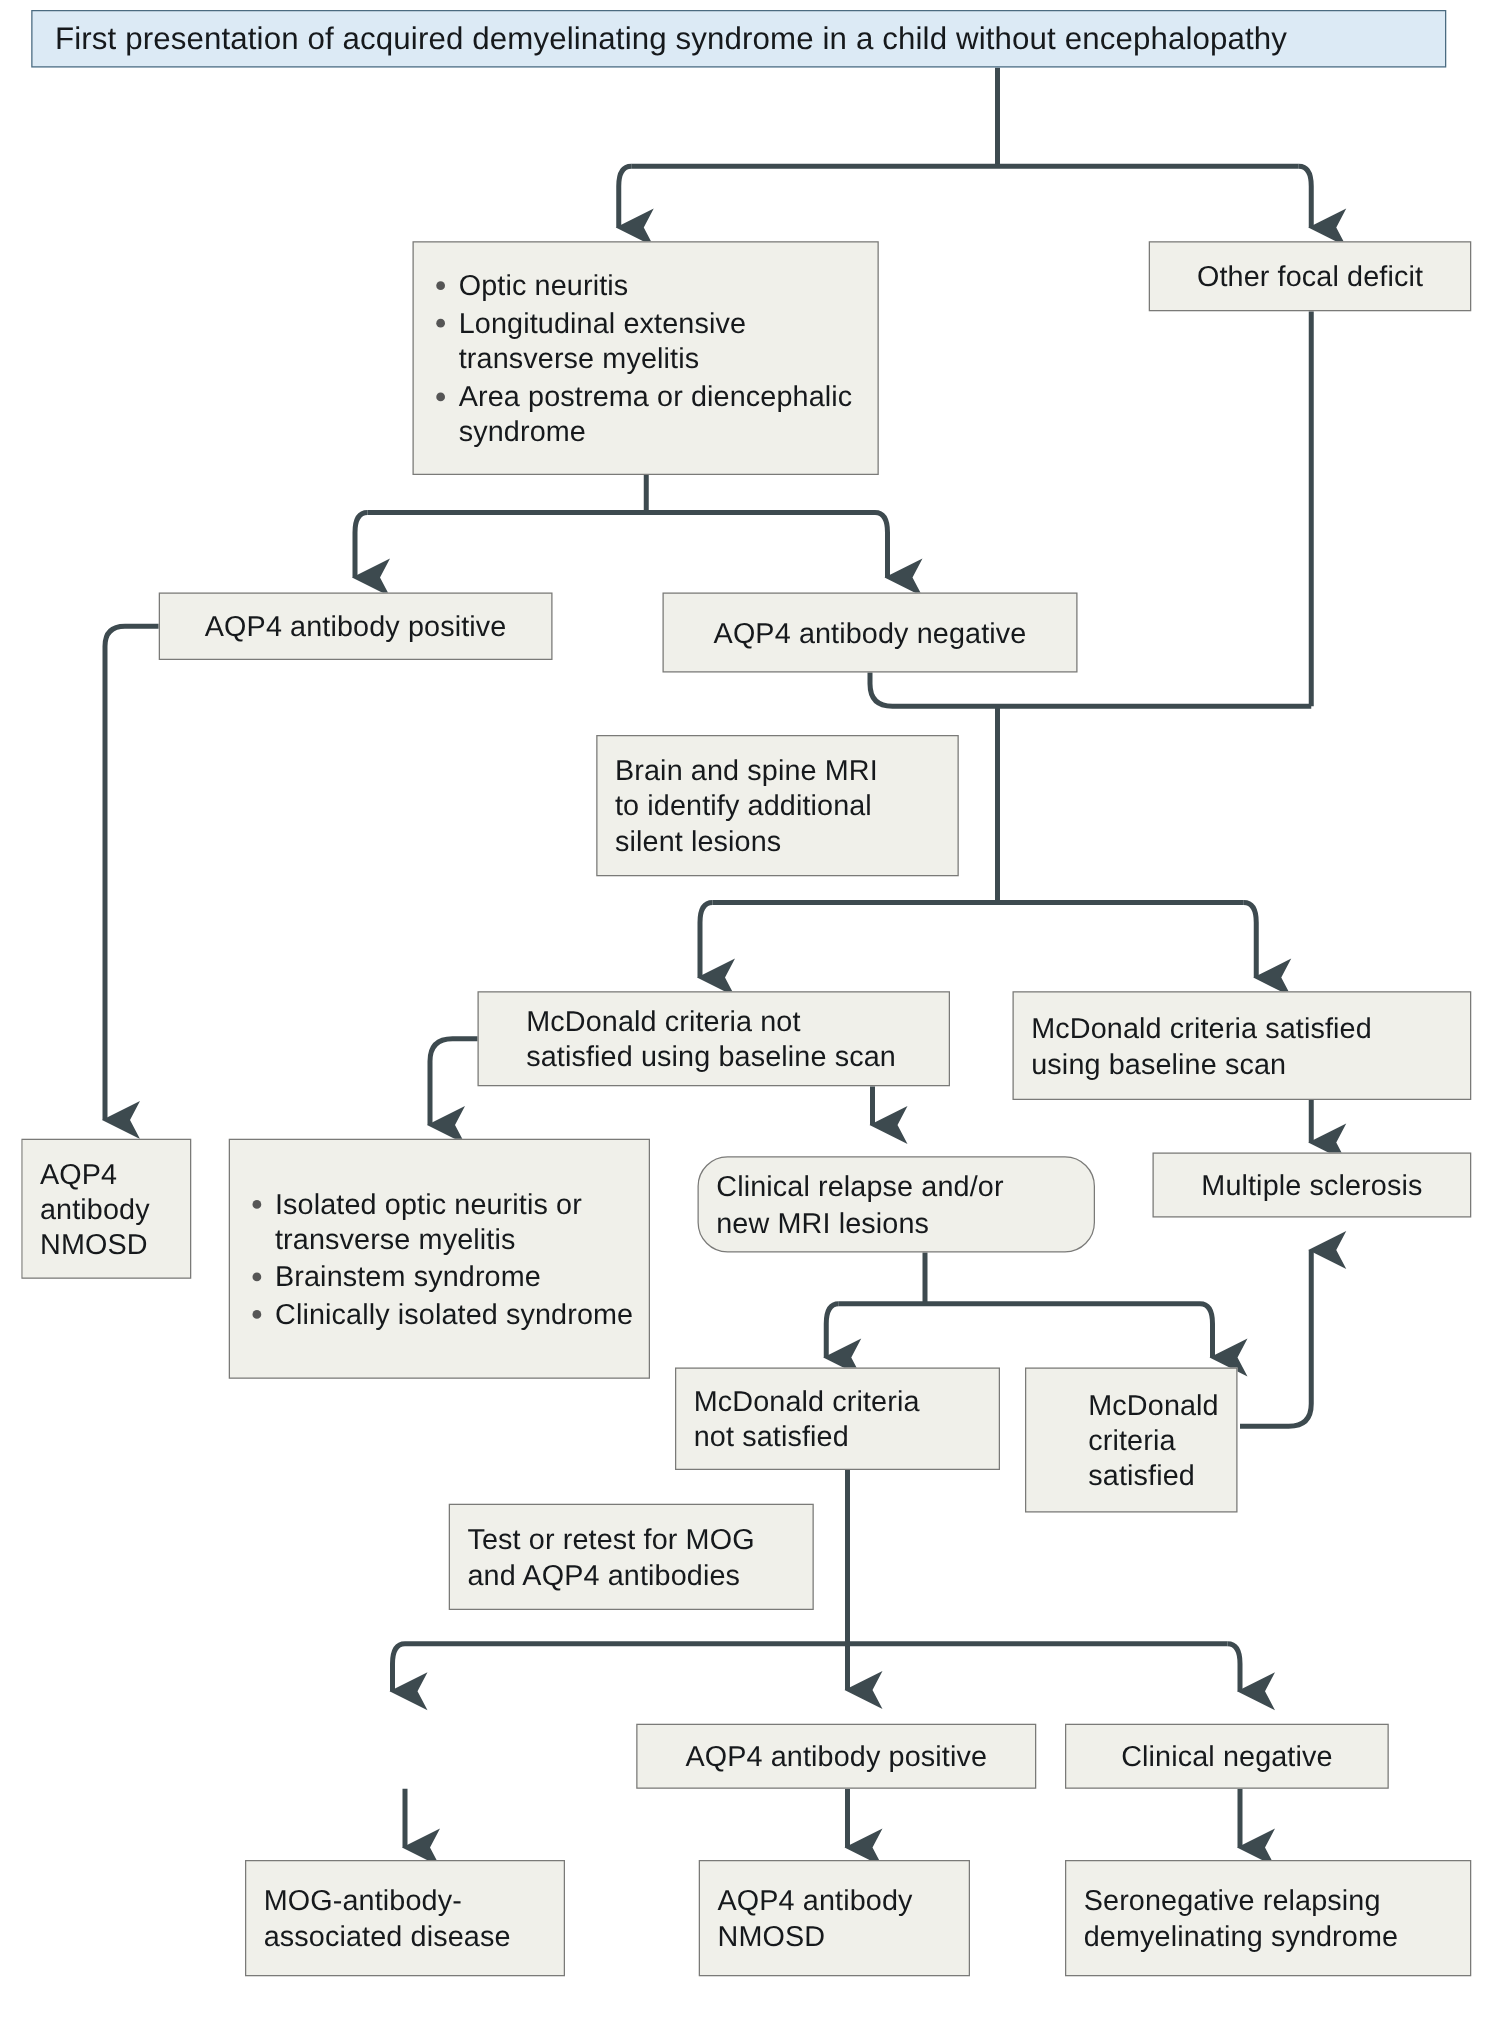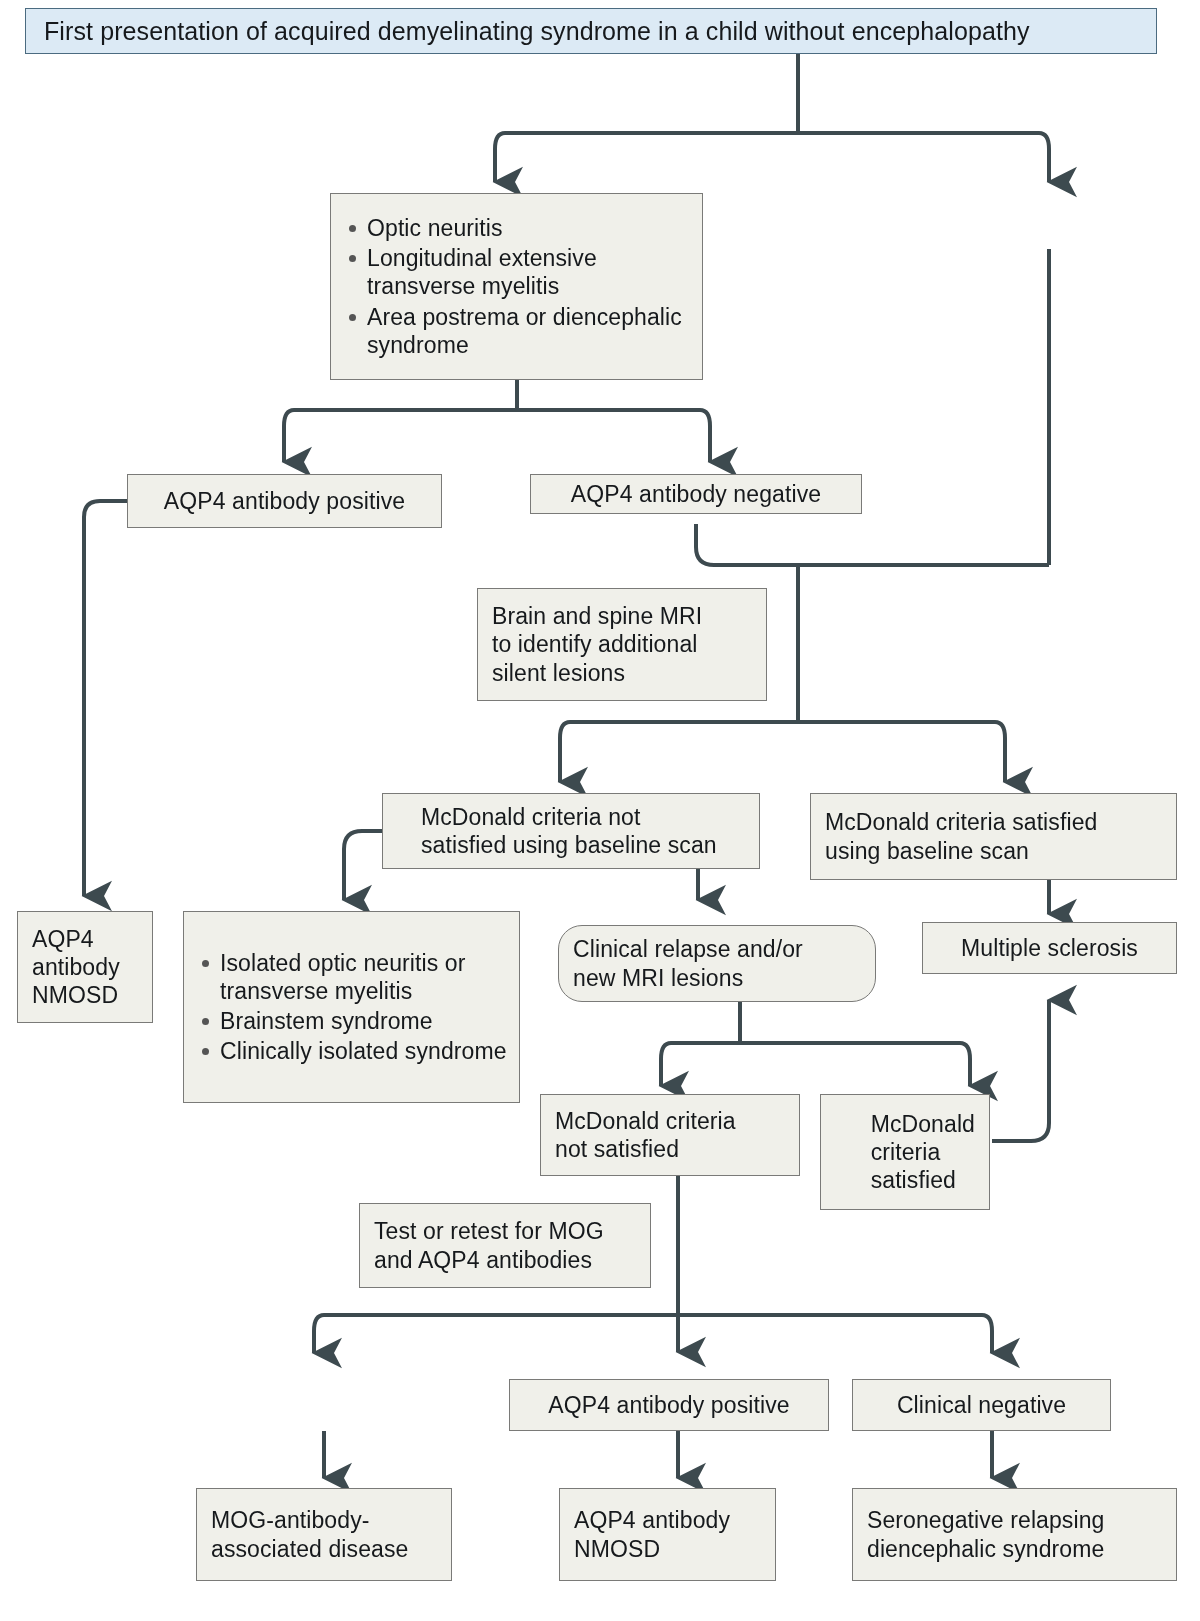"Other focal deficit" div.node { html: none -> <div> <div>Other focal deficit</div> </div> }
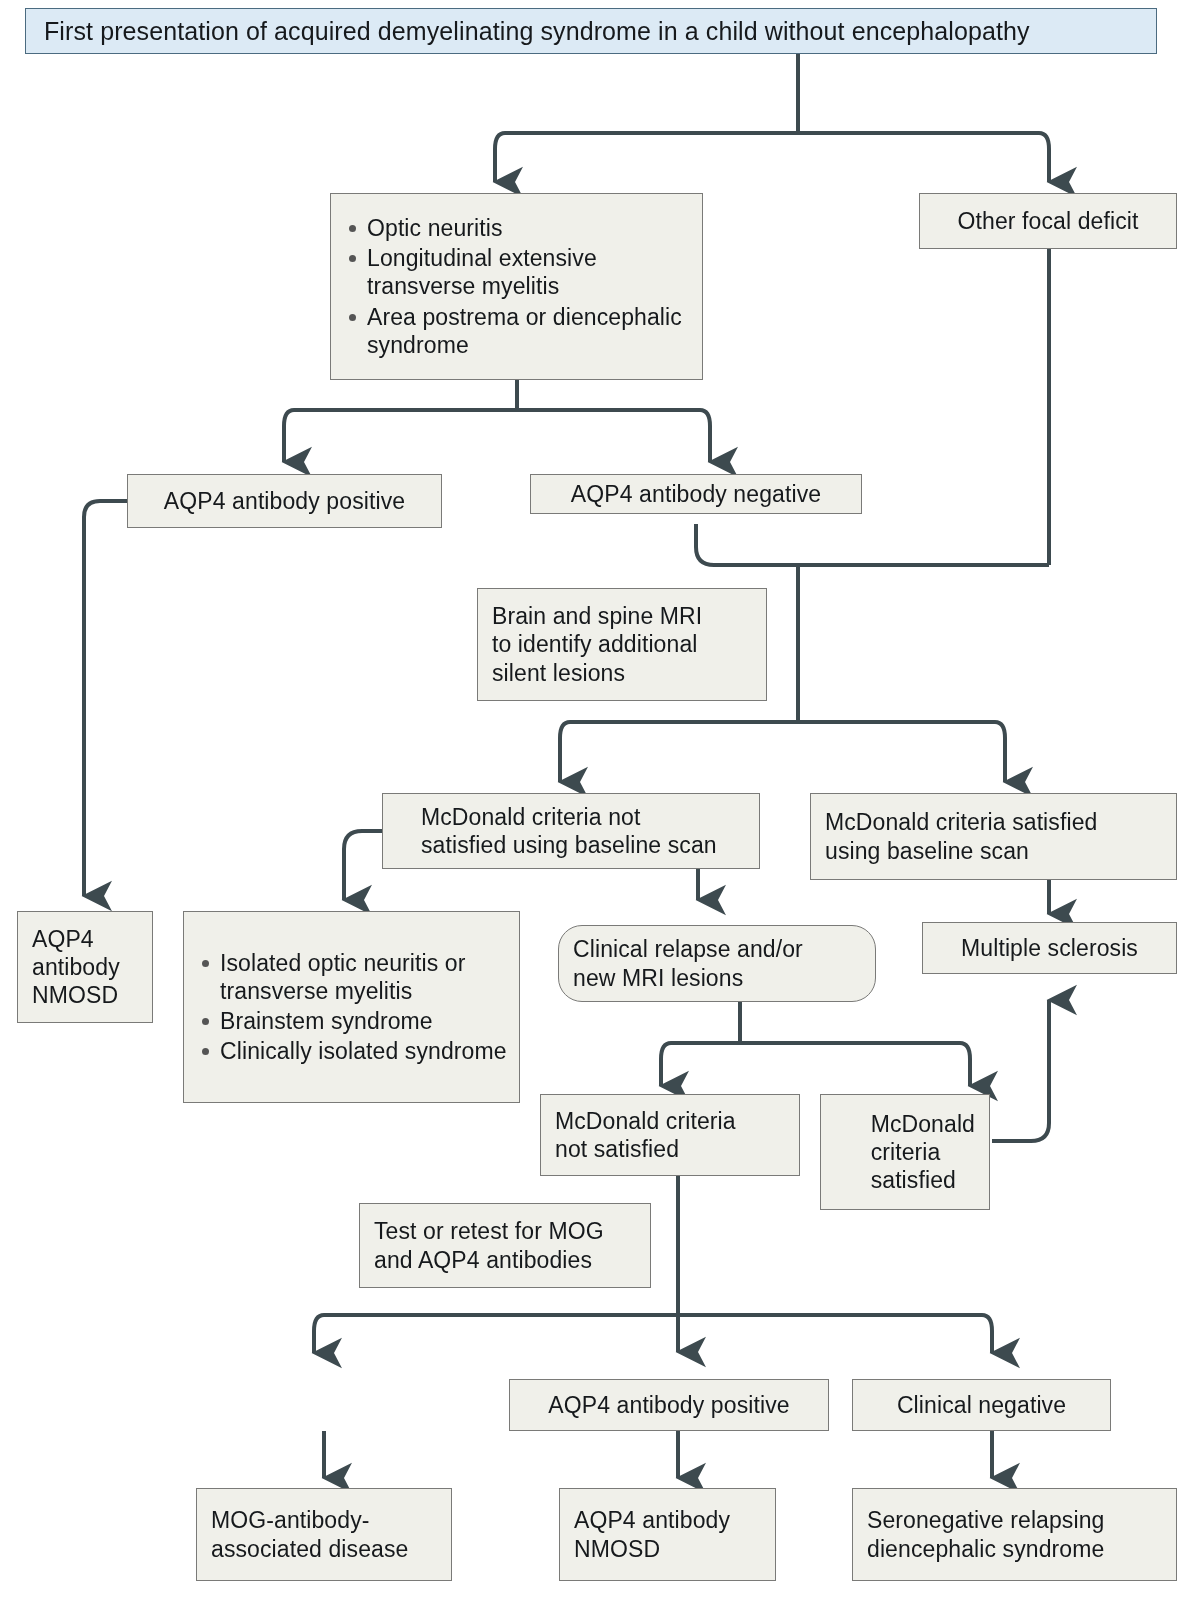"AQP4 antibody negative" div.node { height: 40px -> 64px }
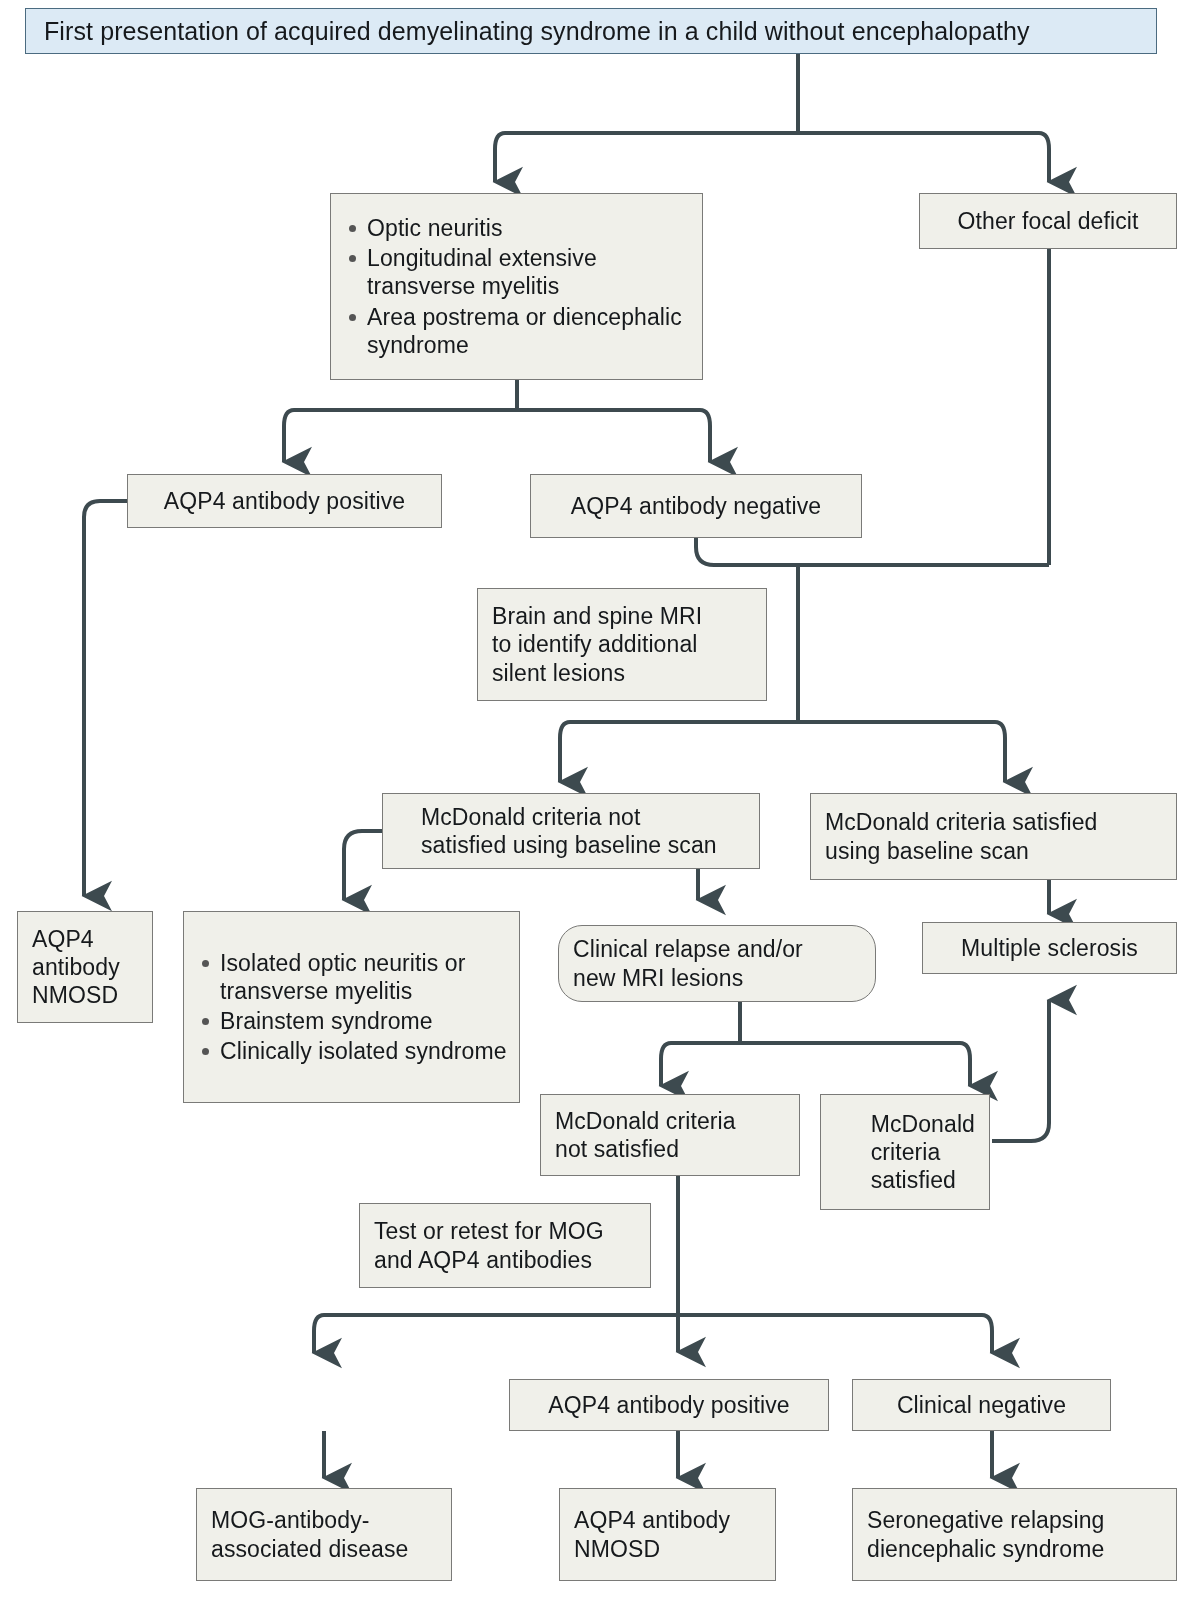"Seronegative relapsing" div.txt { text: diencephalic -> demyelinating }
